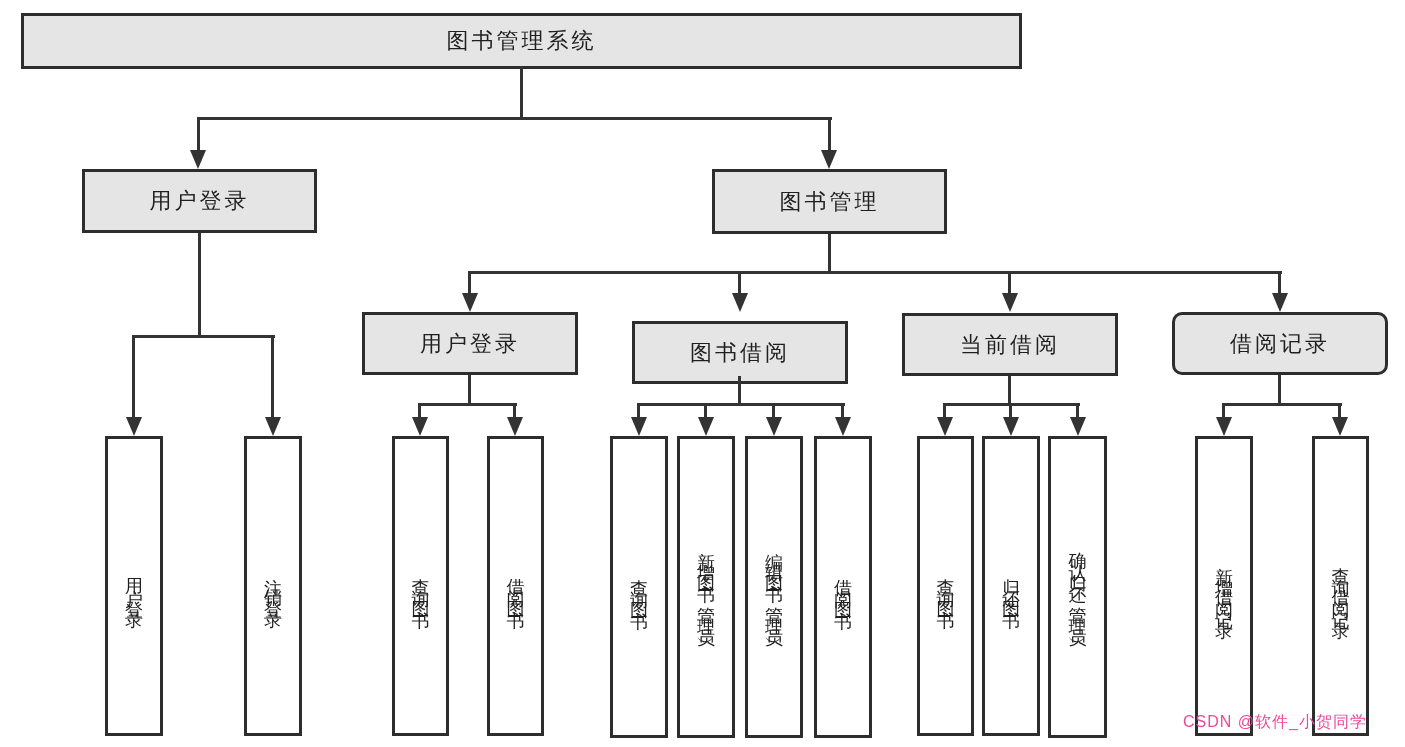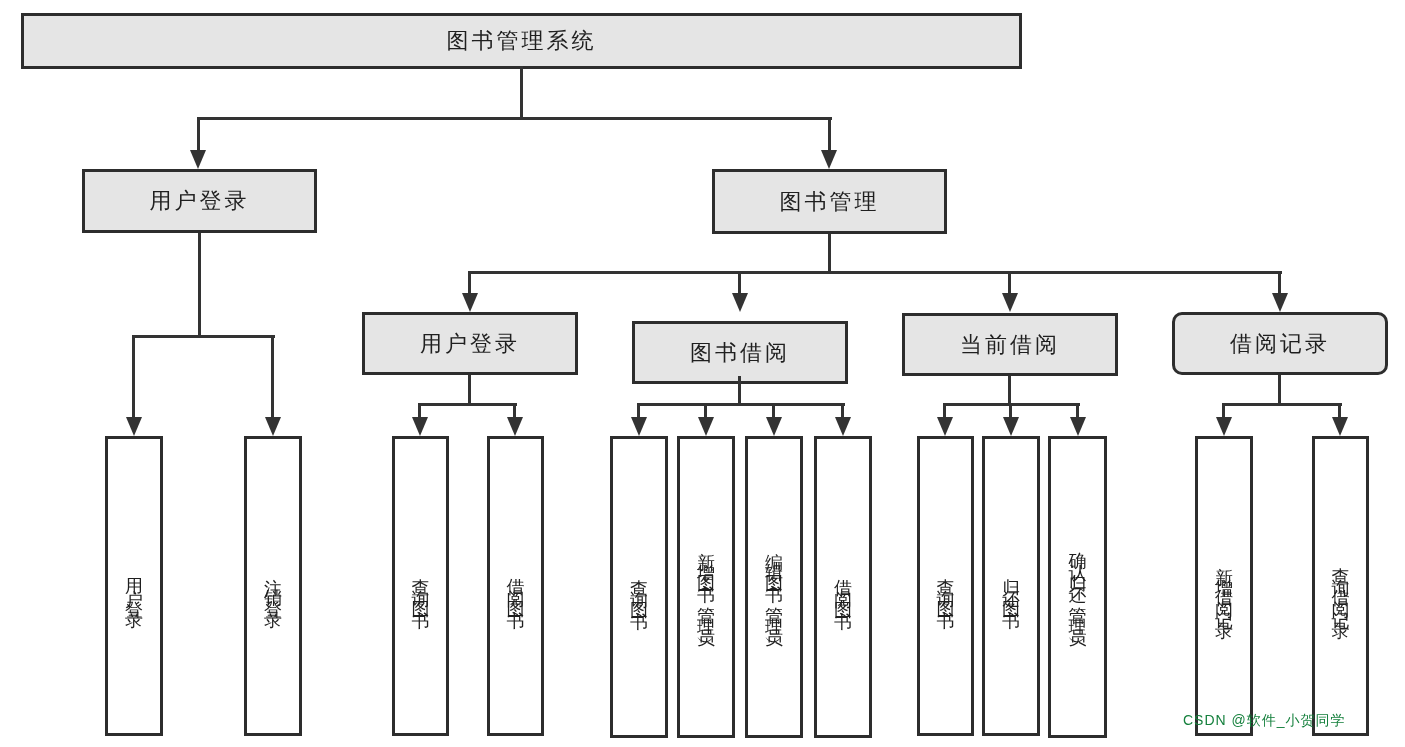"CSDN @软件_小贺同学" .watermark { color: #15803d -> #ec4899; font-size: 14px -> 16px }
